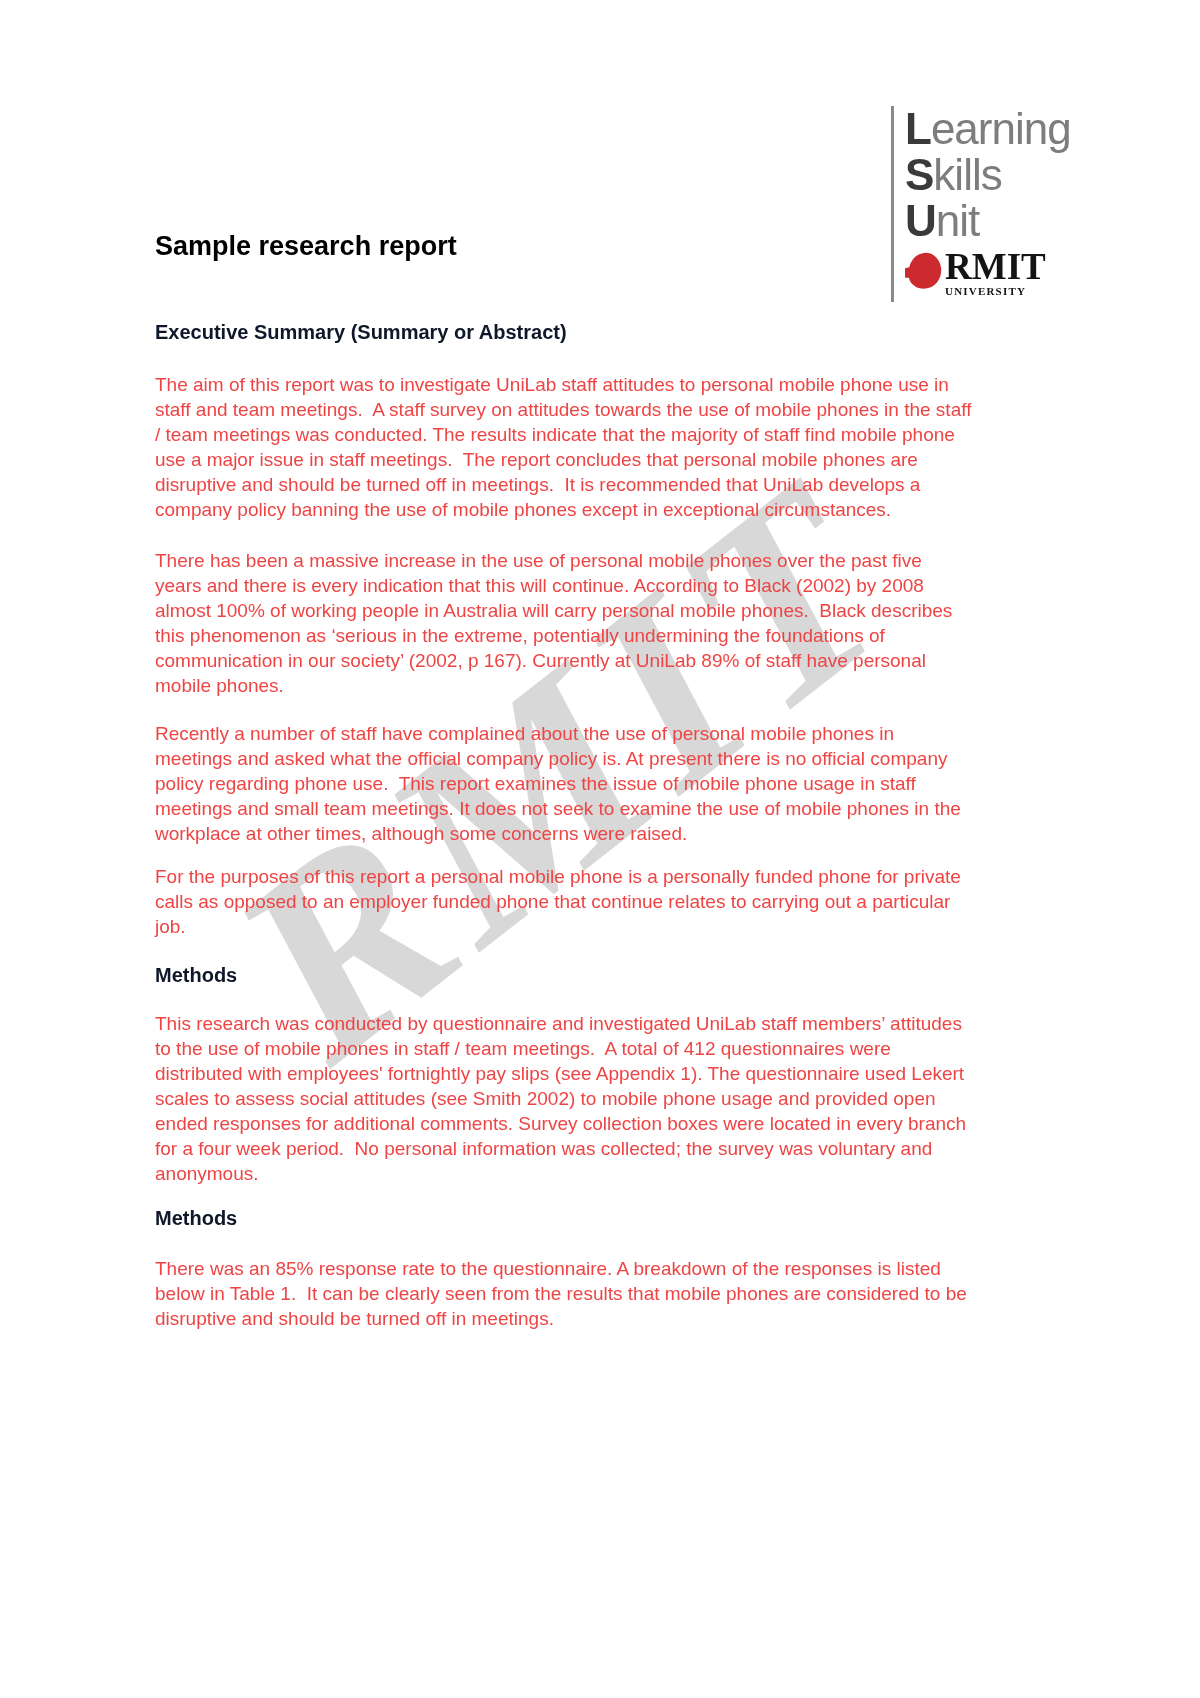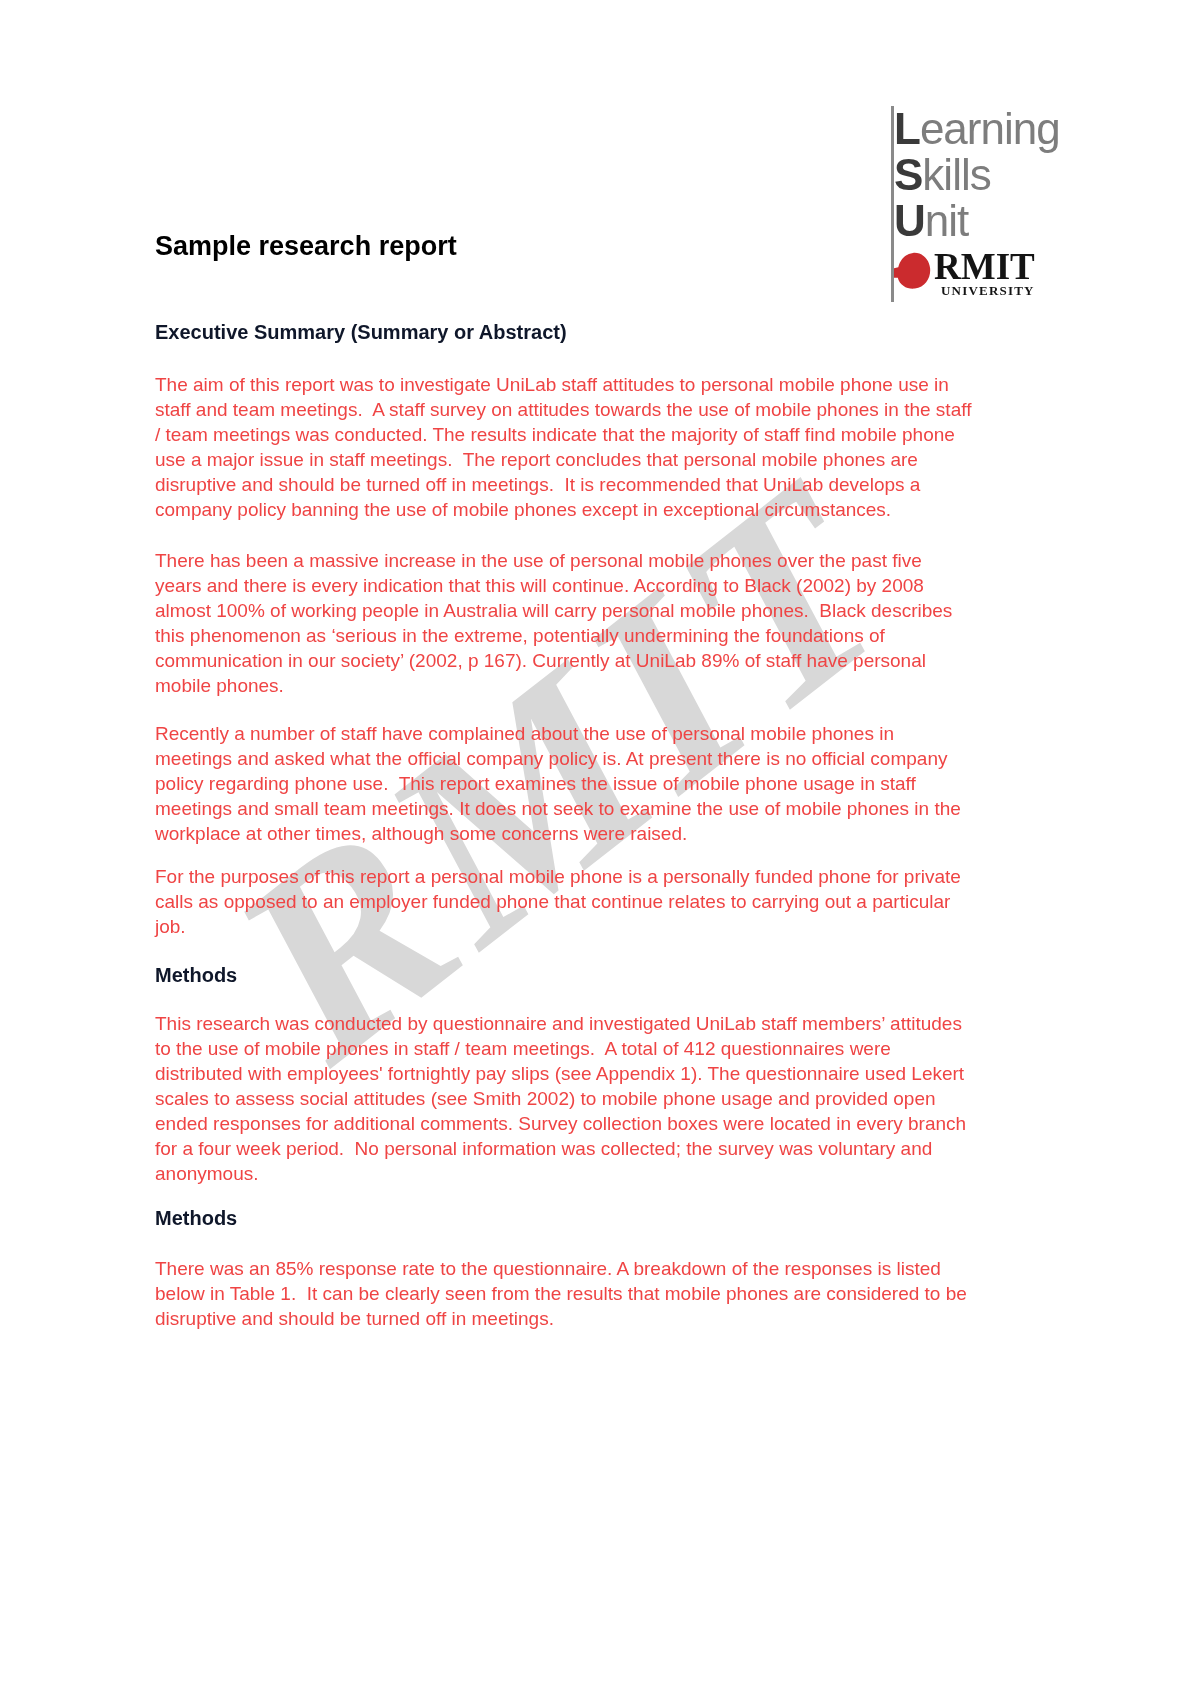"Learning" .logo { padding-left: 0 -> 11px }
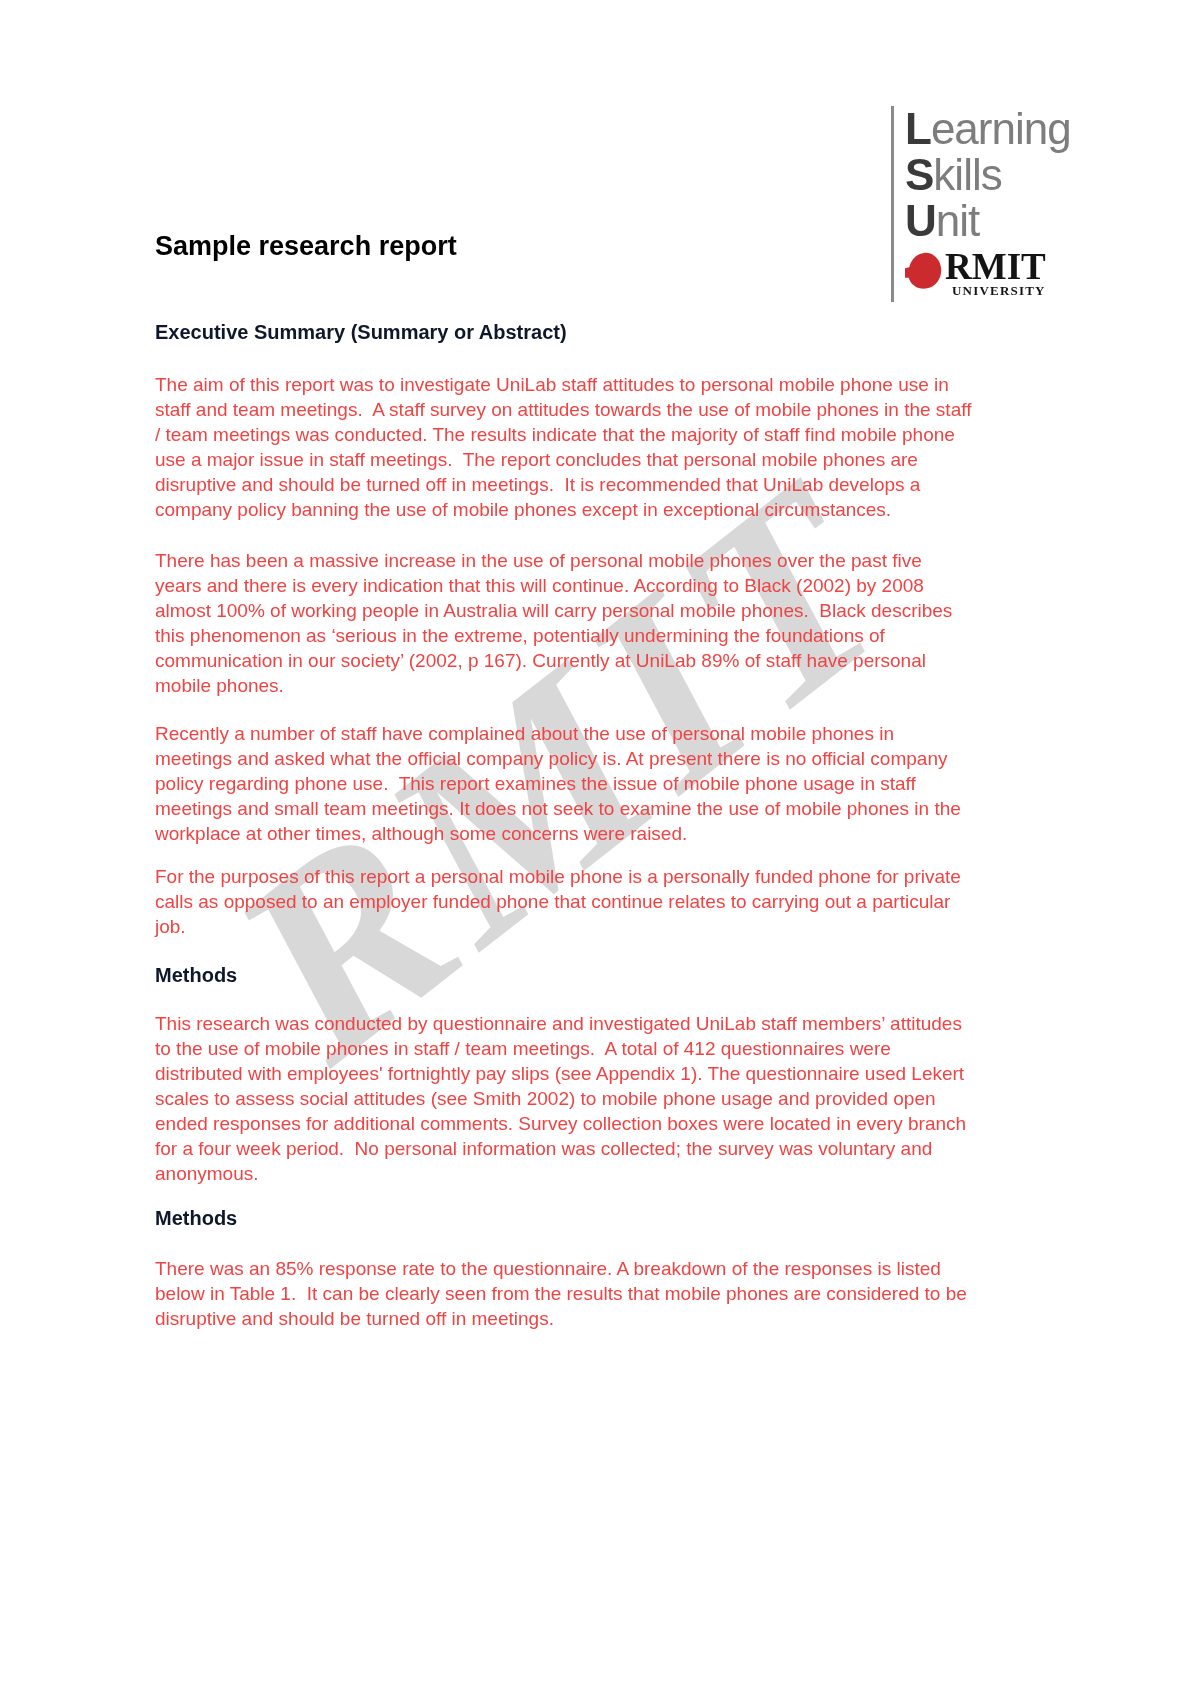"UNIVERSITY" .rmit-sub { font-size: 13px -> 11px; margin-left: 7px -> none }
